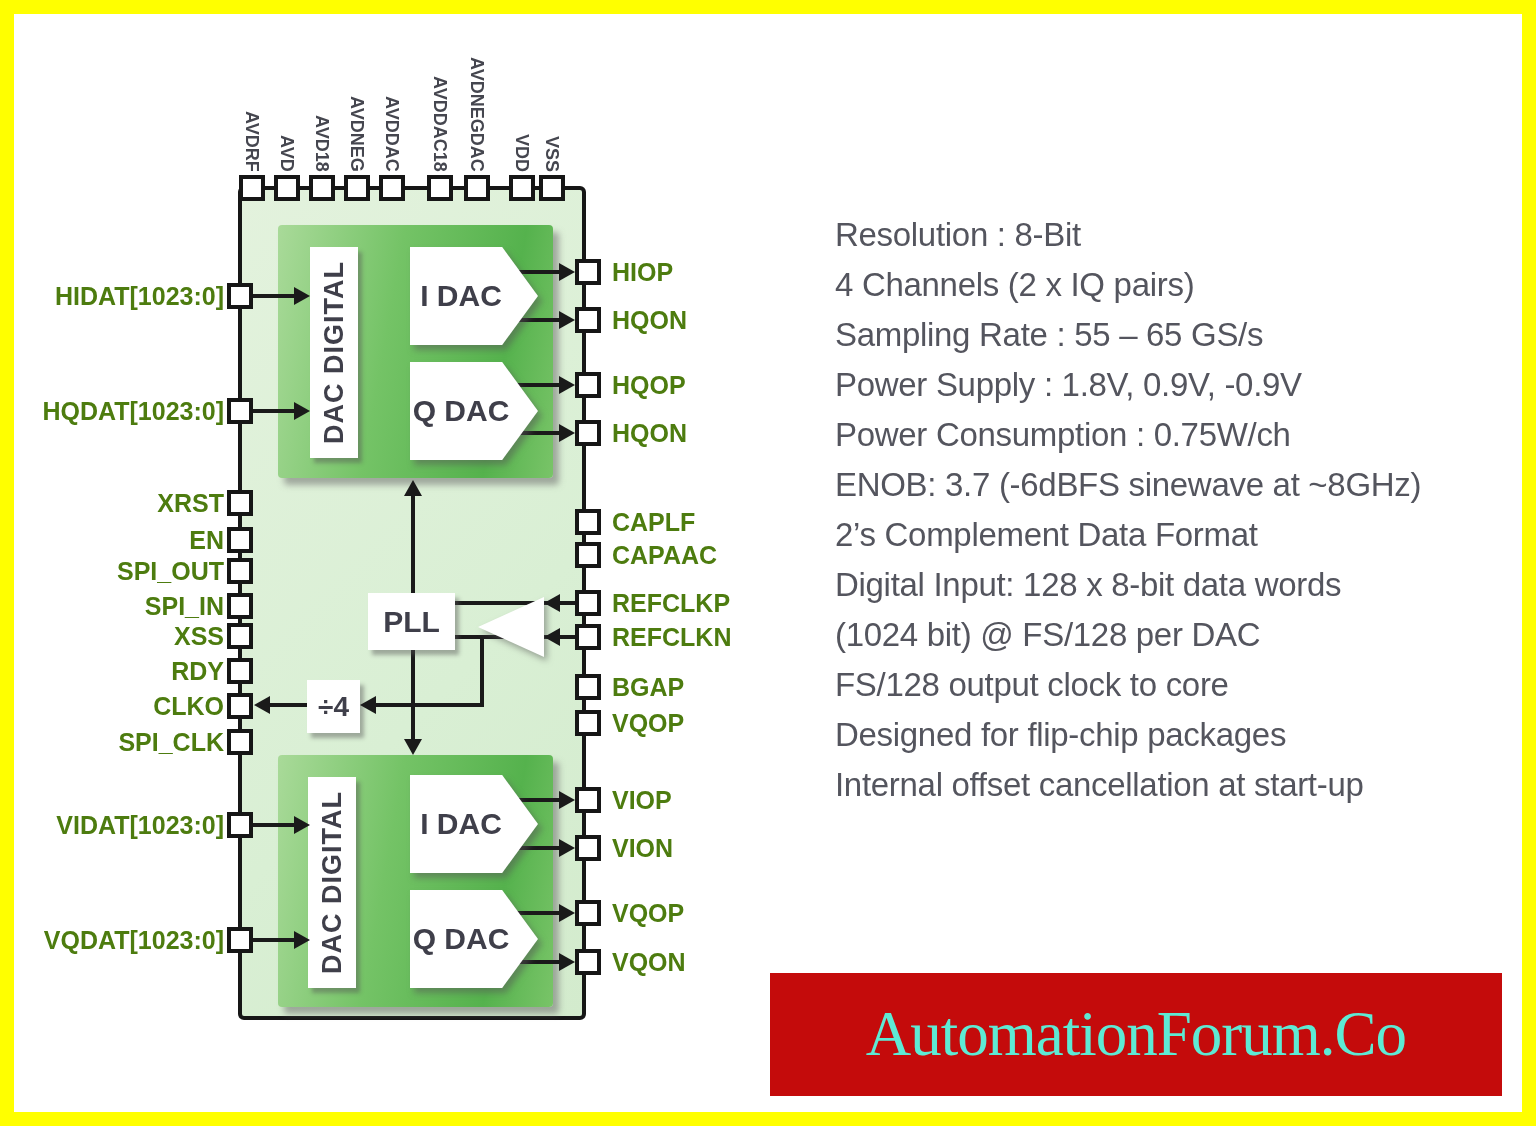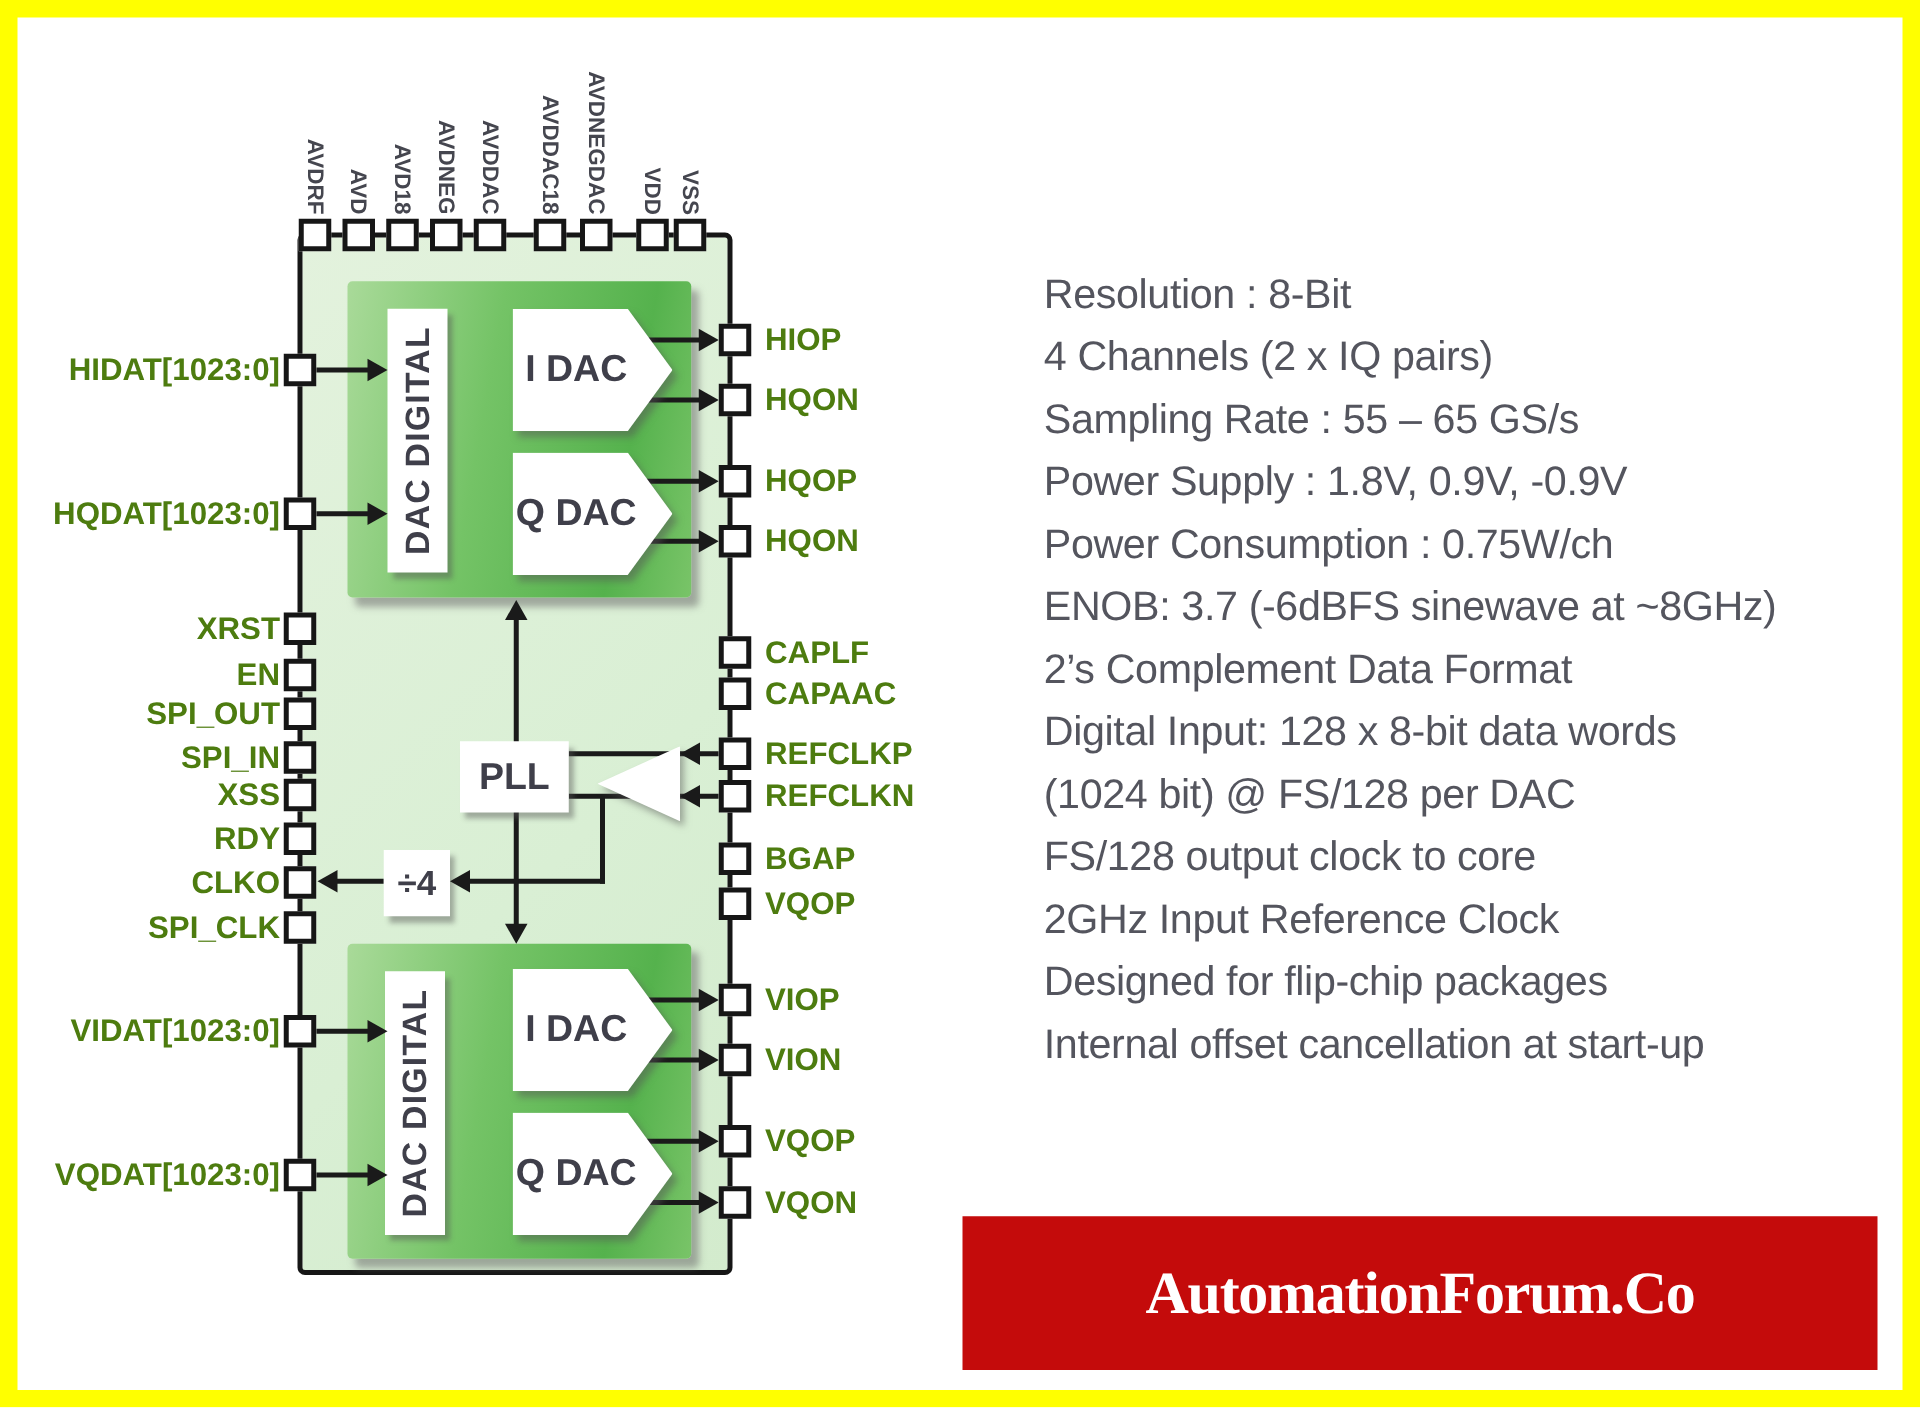"2GHz Input Reference Clock" div { html: <div>2GHz Input Reference Clock</div> -> none }
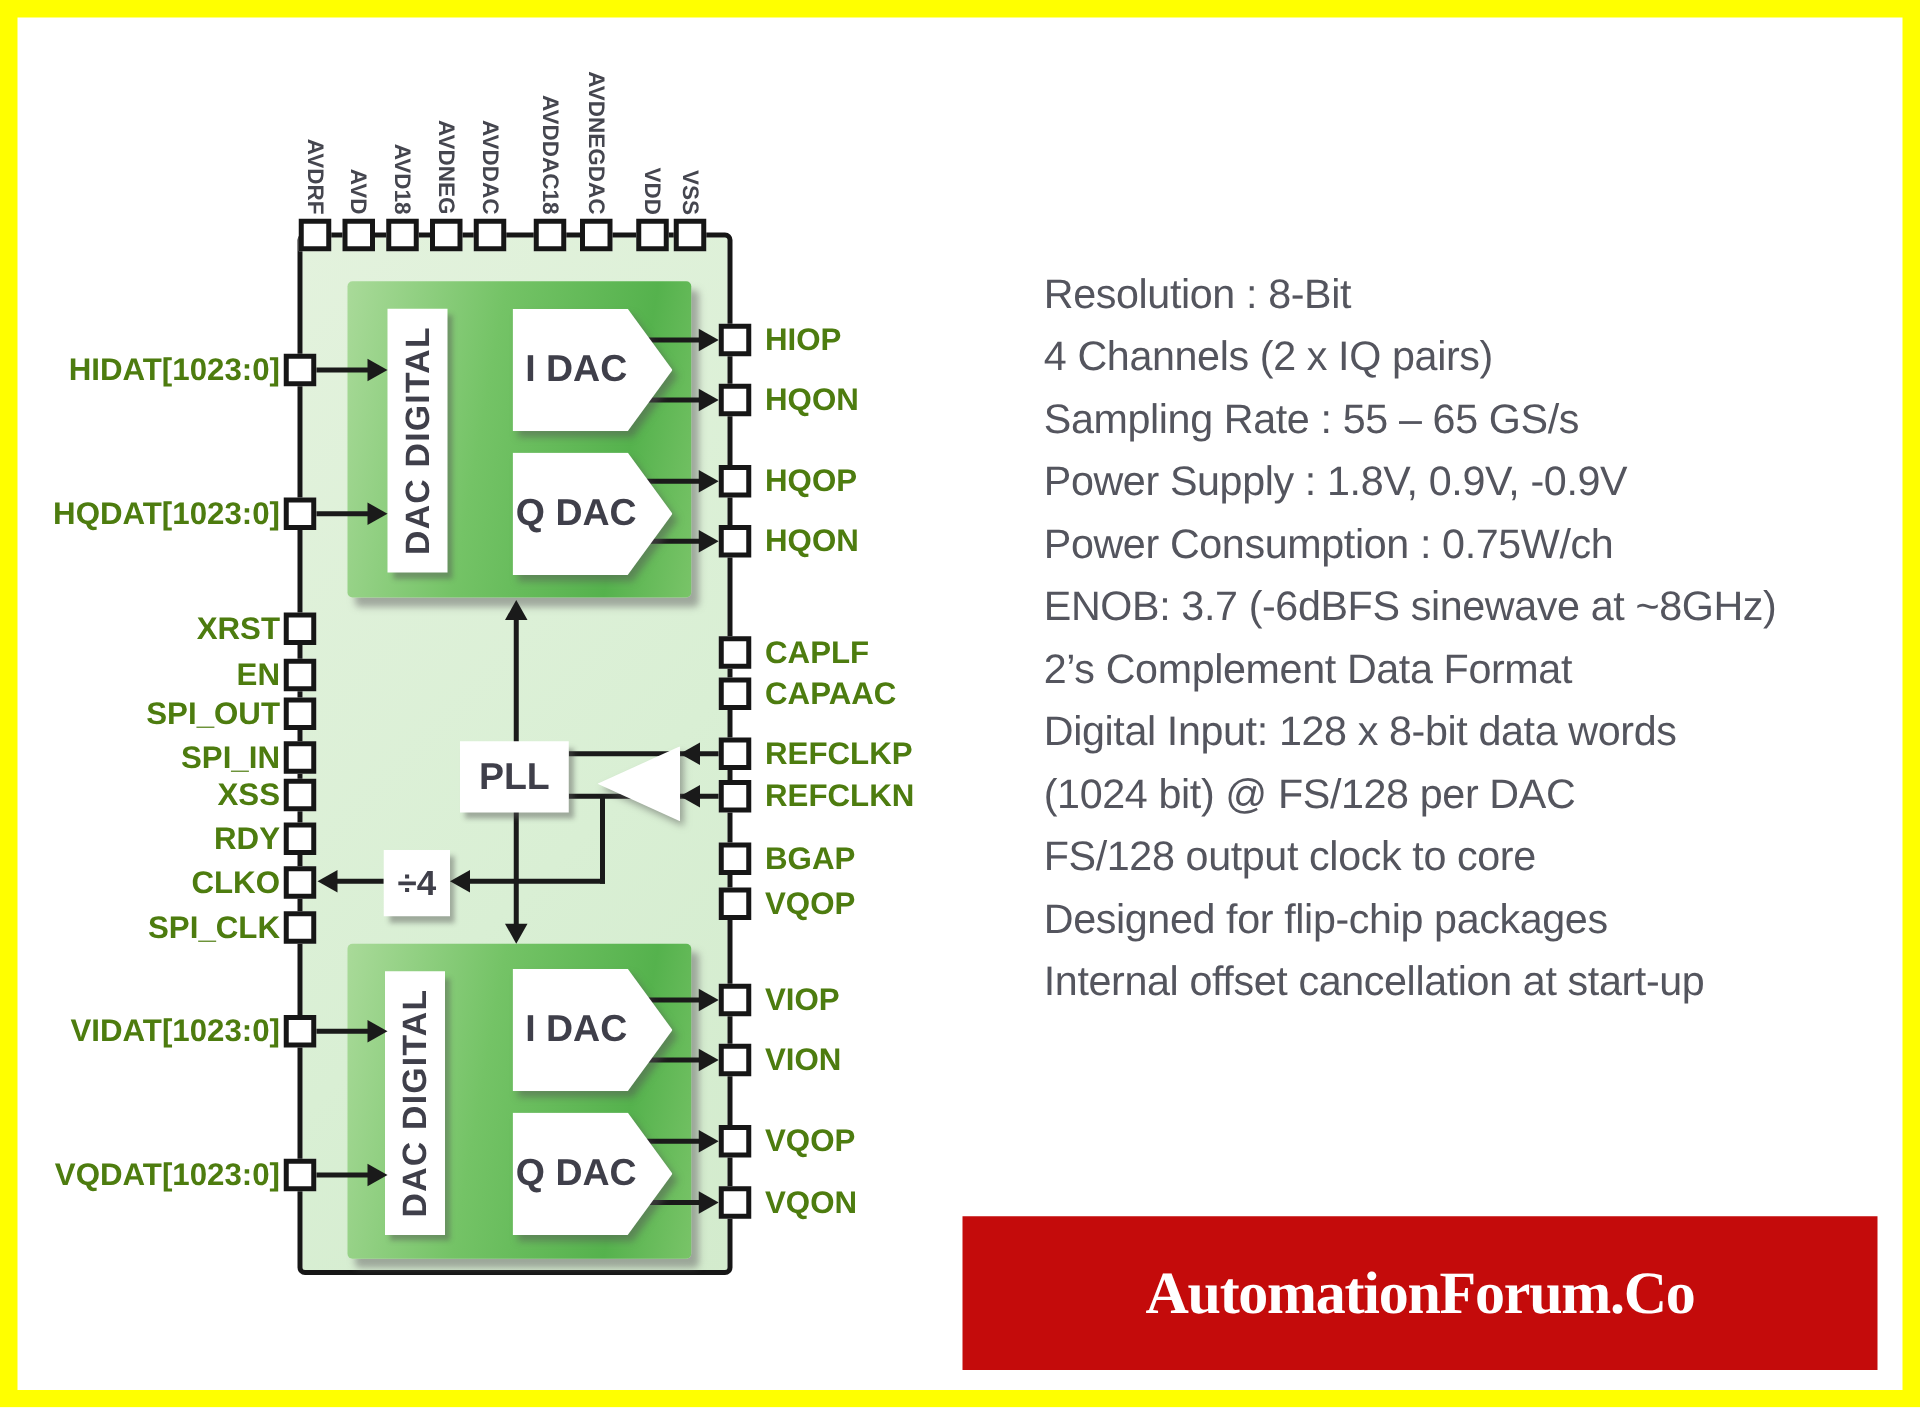"AutomationForum.Co" .banner-text { color: #ffffff -> #5eead4; font-size: 48px -> 63px; font-weight: bold -> normal }
